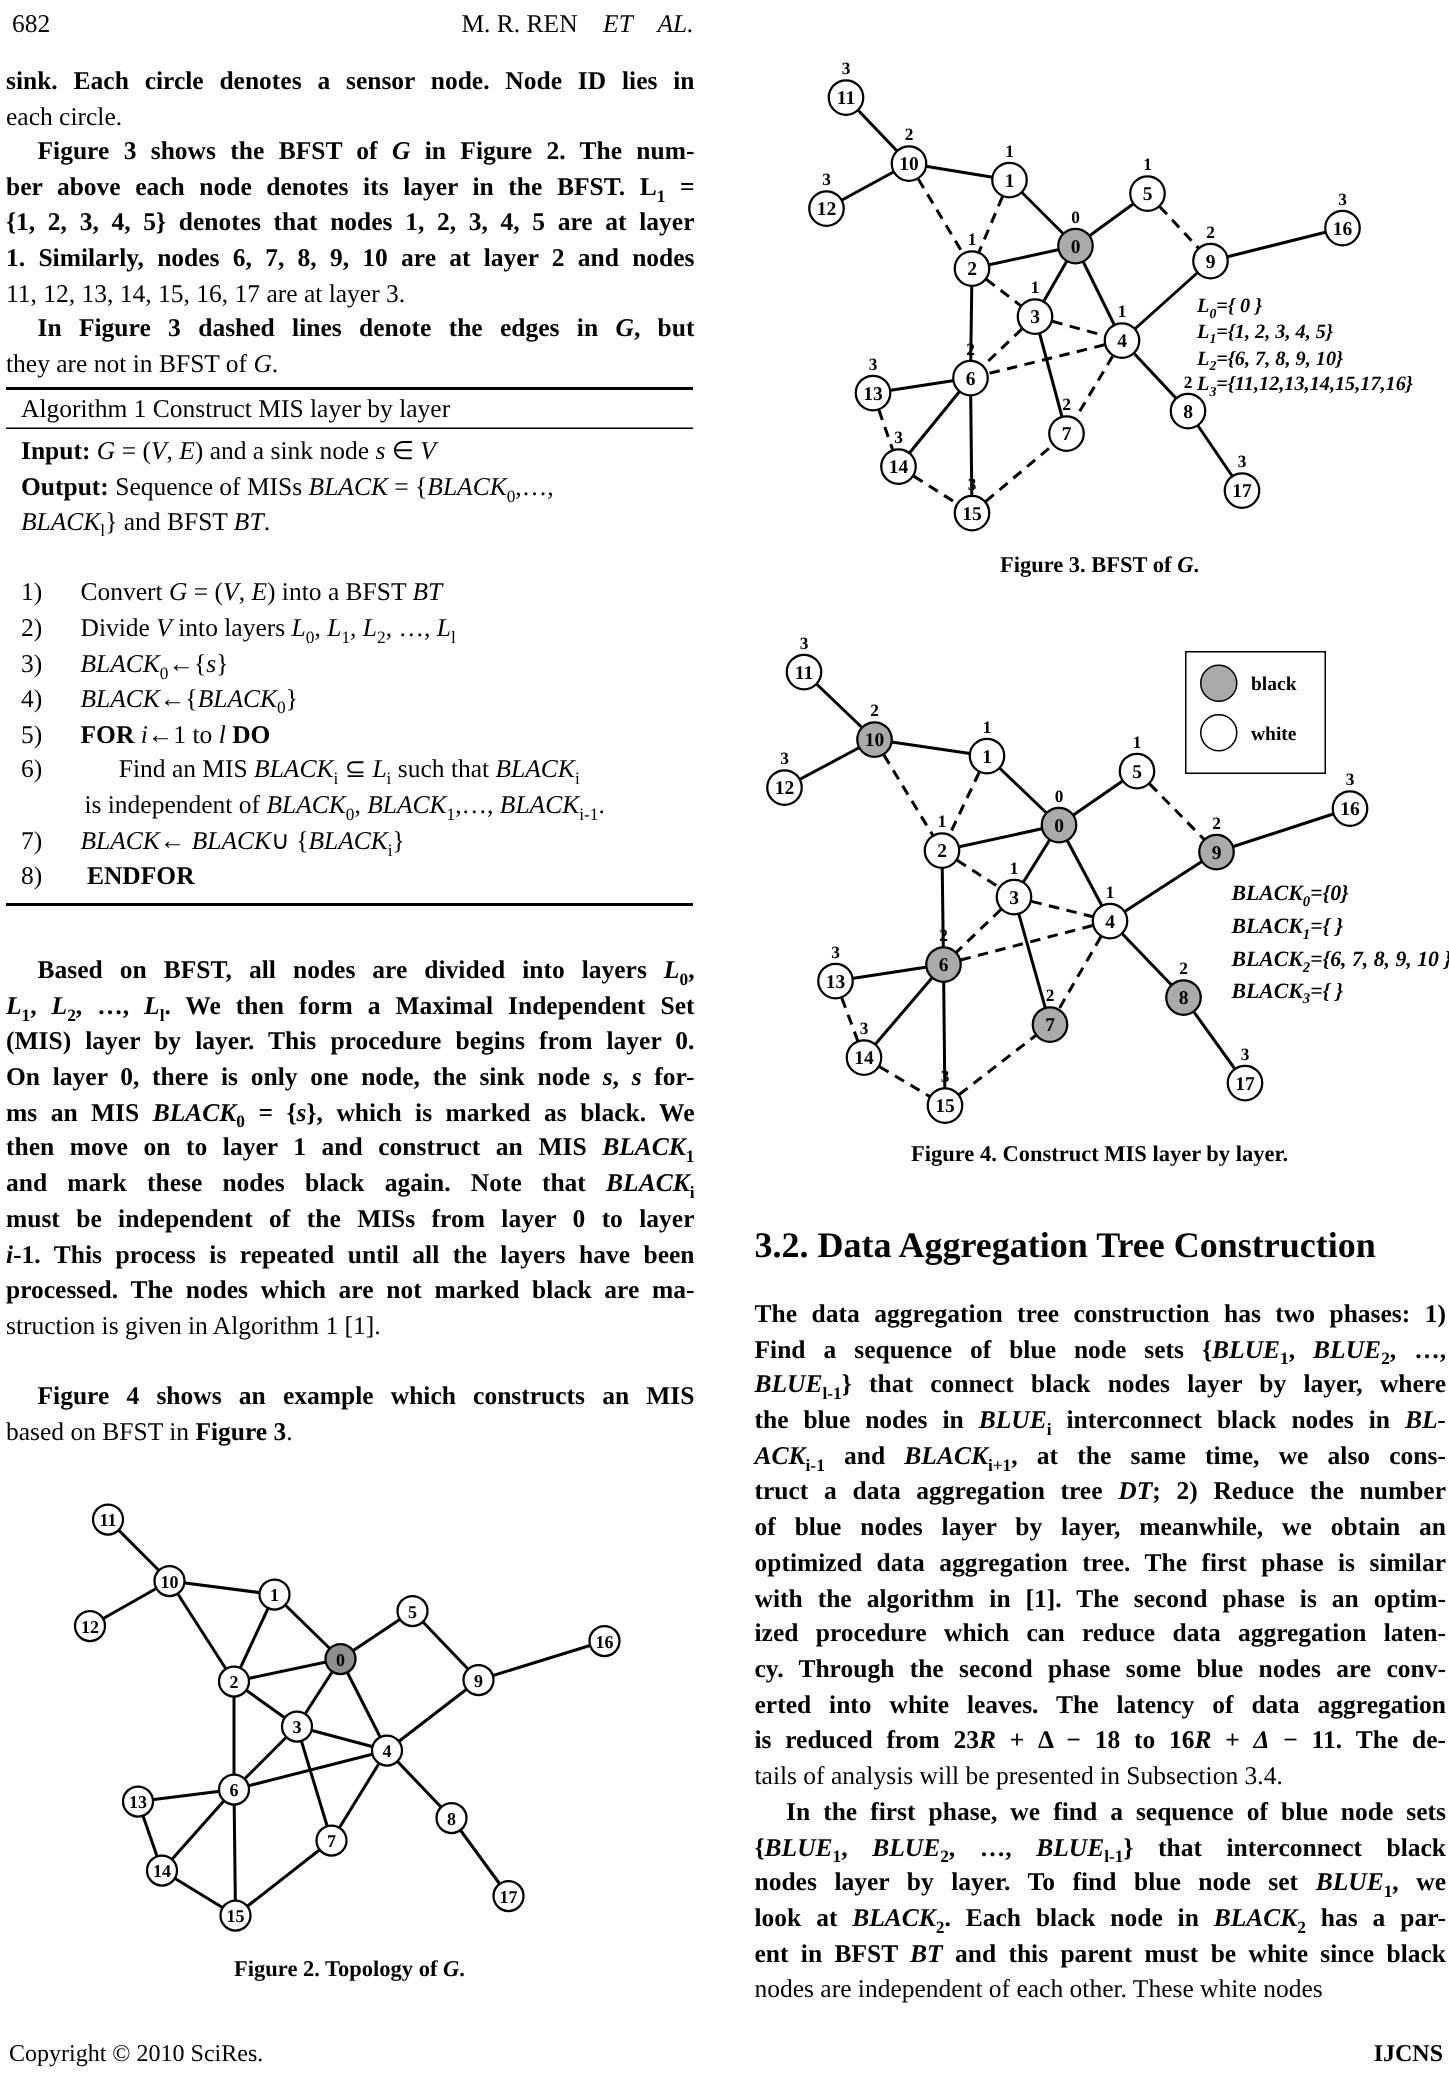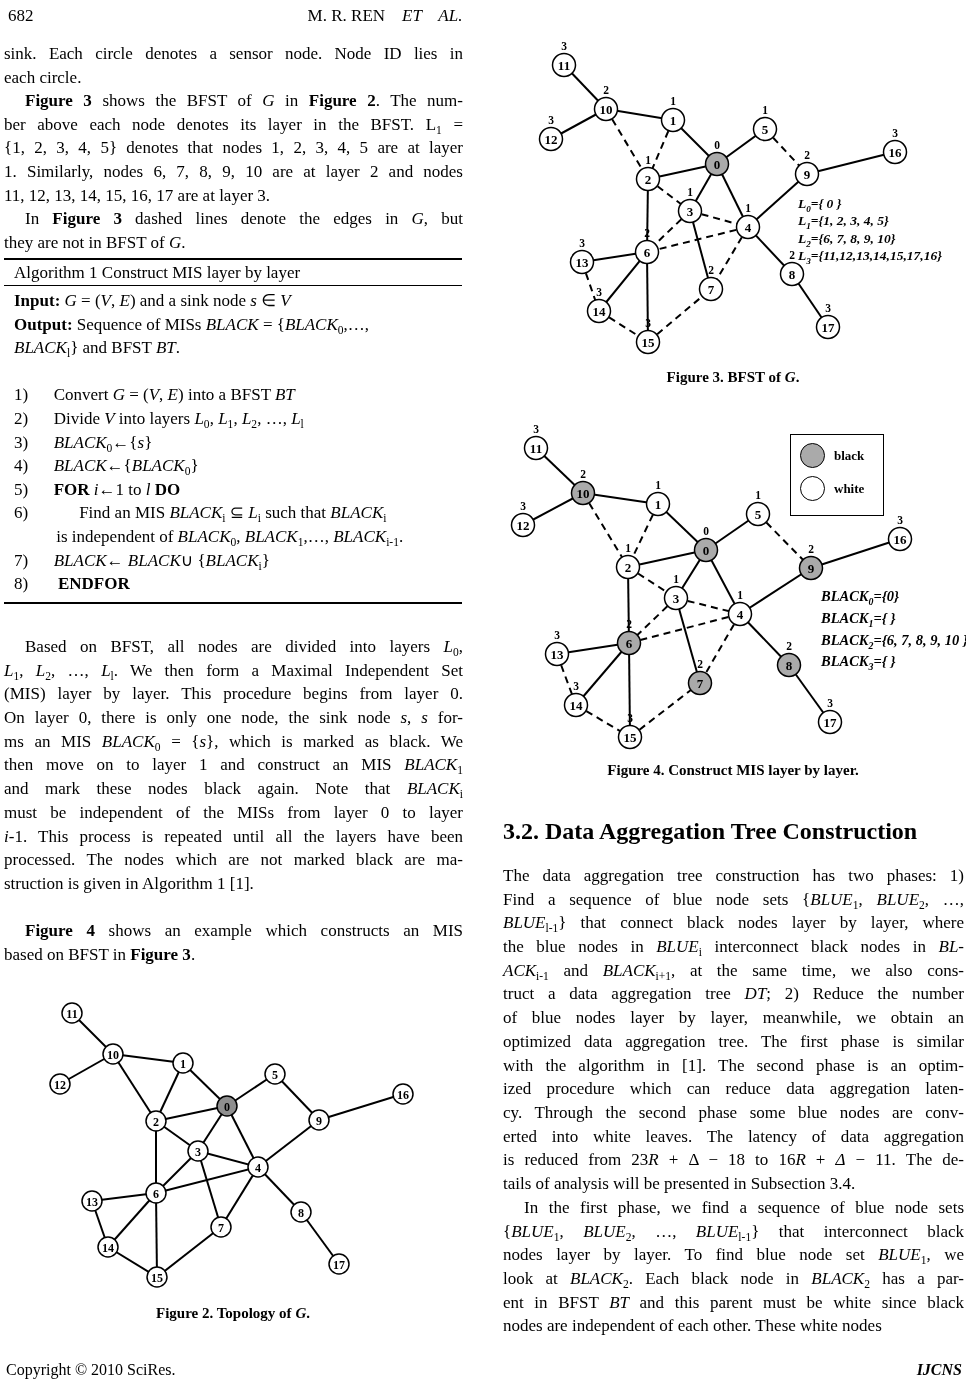"sink. Each circle denotes a" .pline.j { font-weight: none -> bold }
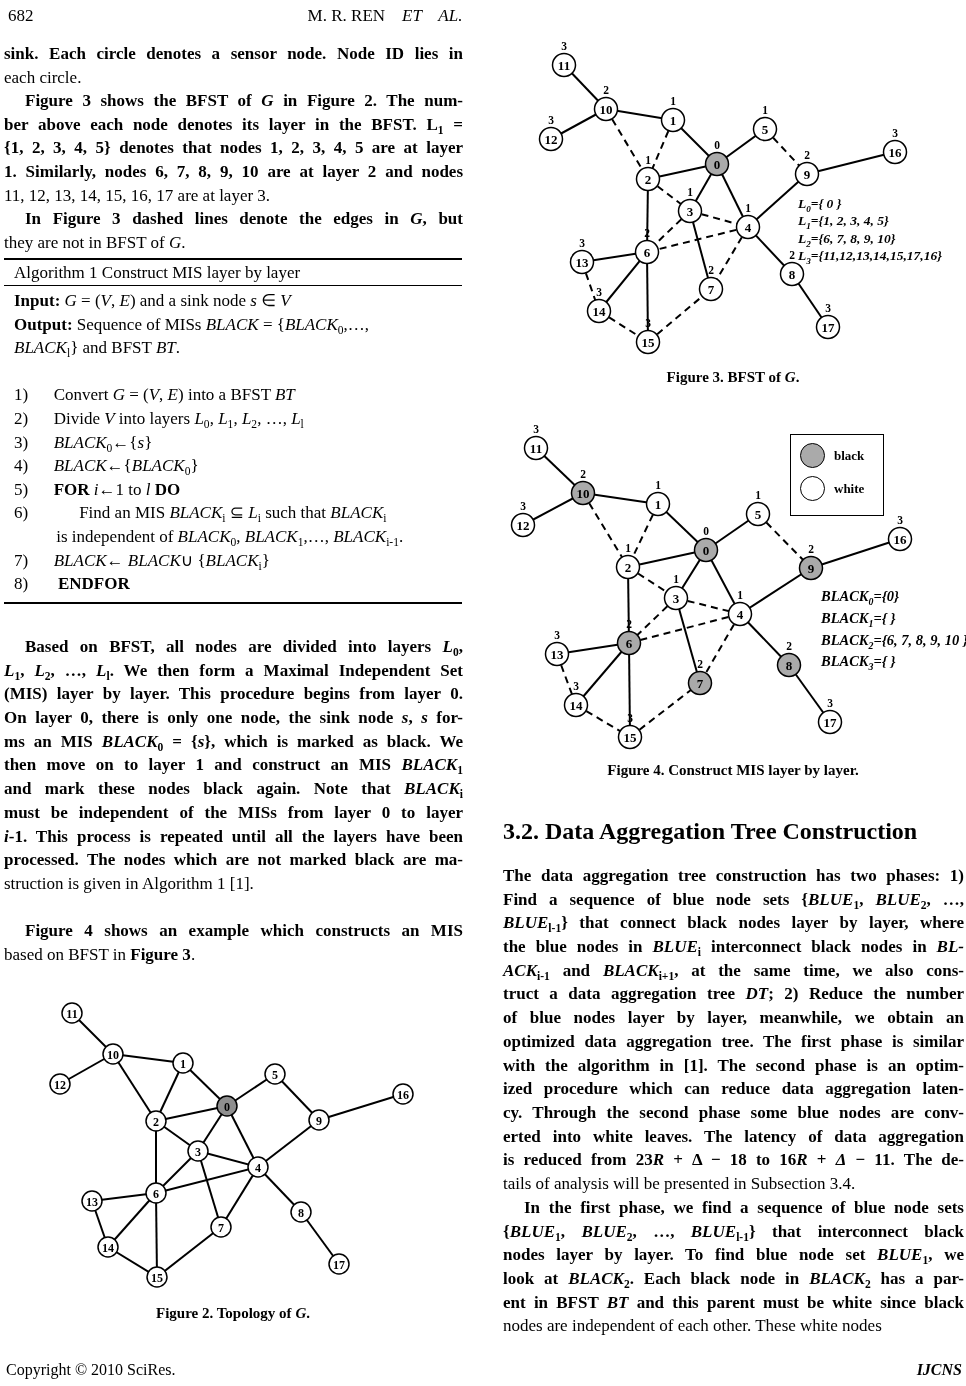"IJCNS" .footer .journal { font-style: italic -> none }
